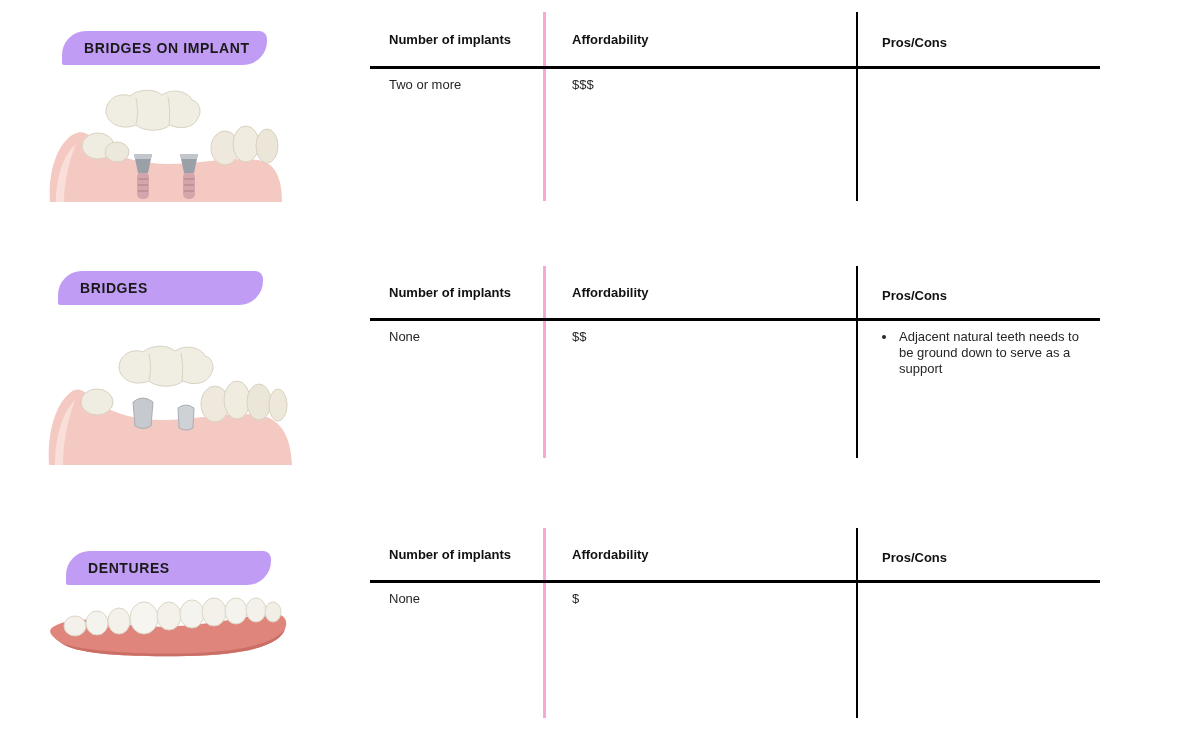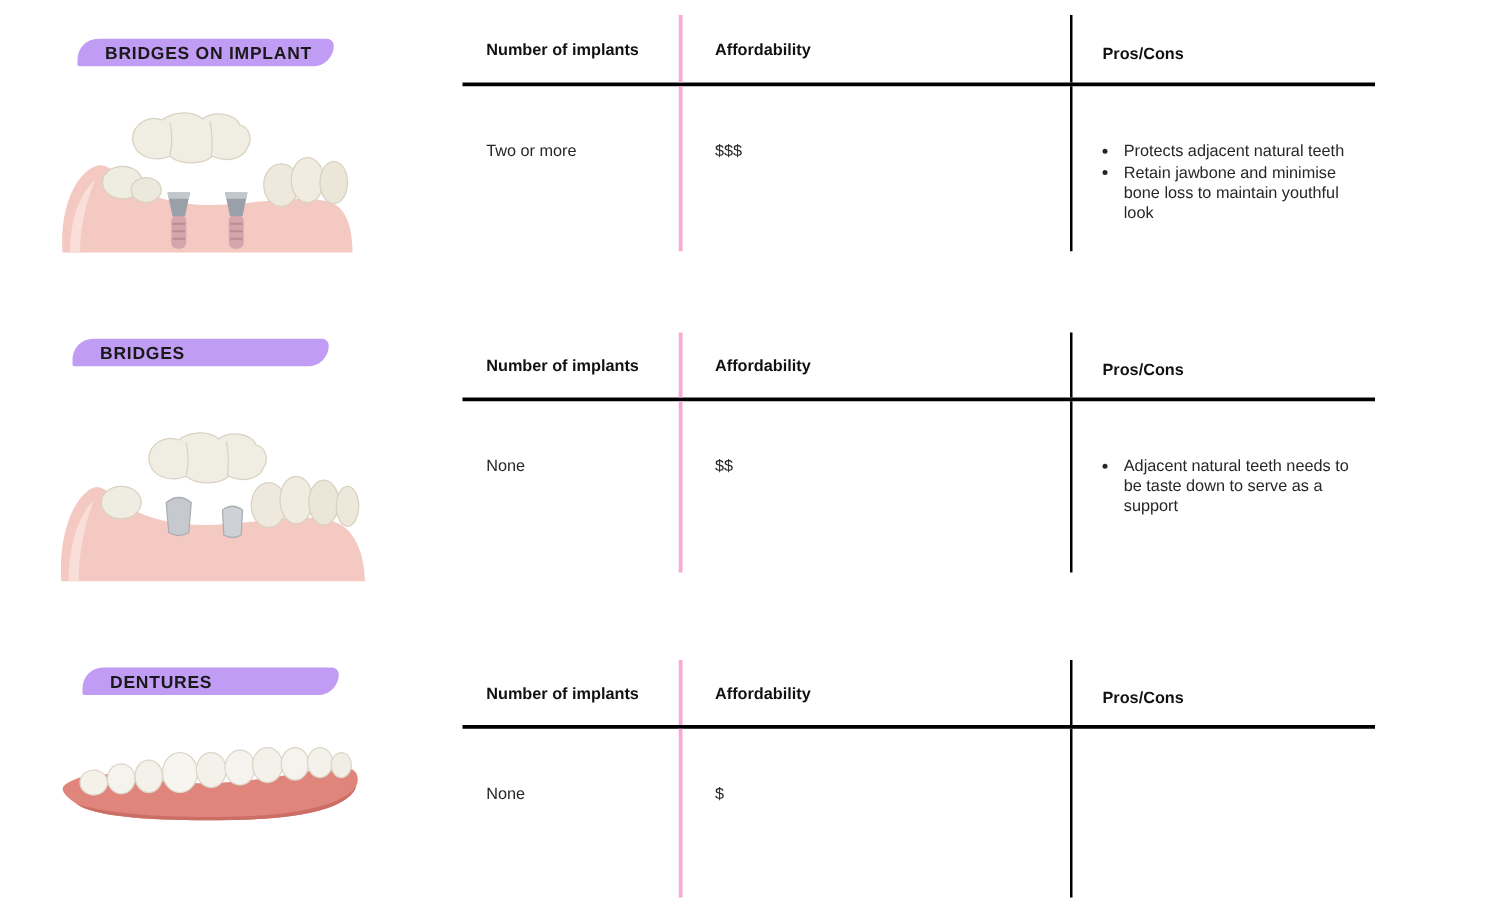"BRIDGES ON IMPLANT" .badge { height: 22px -> 34px }
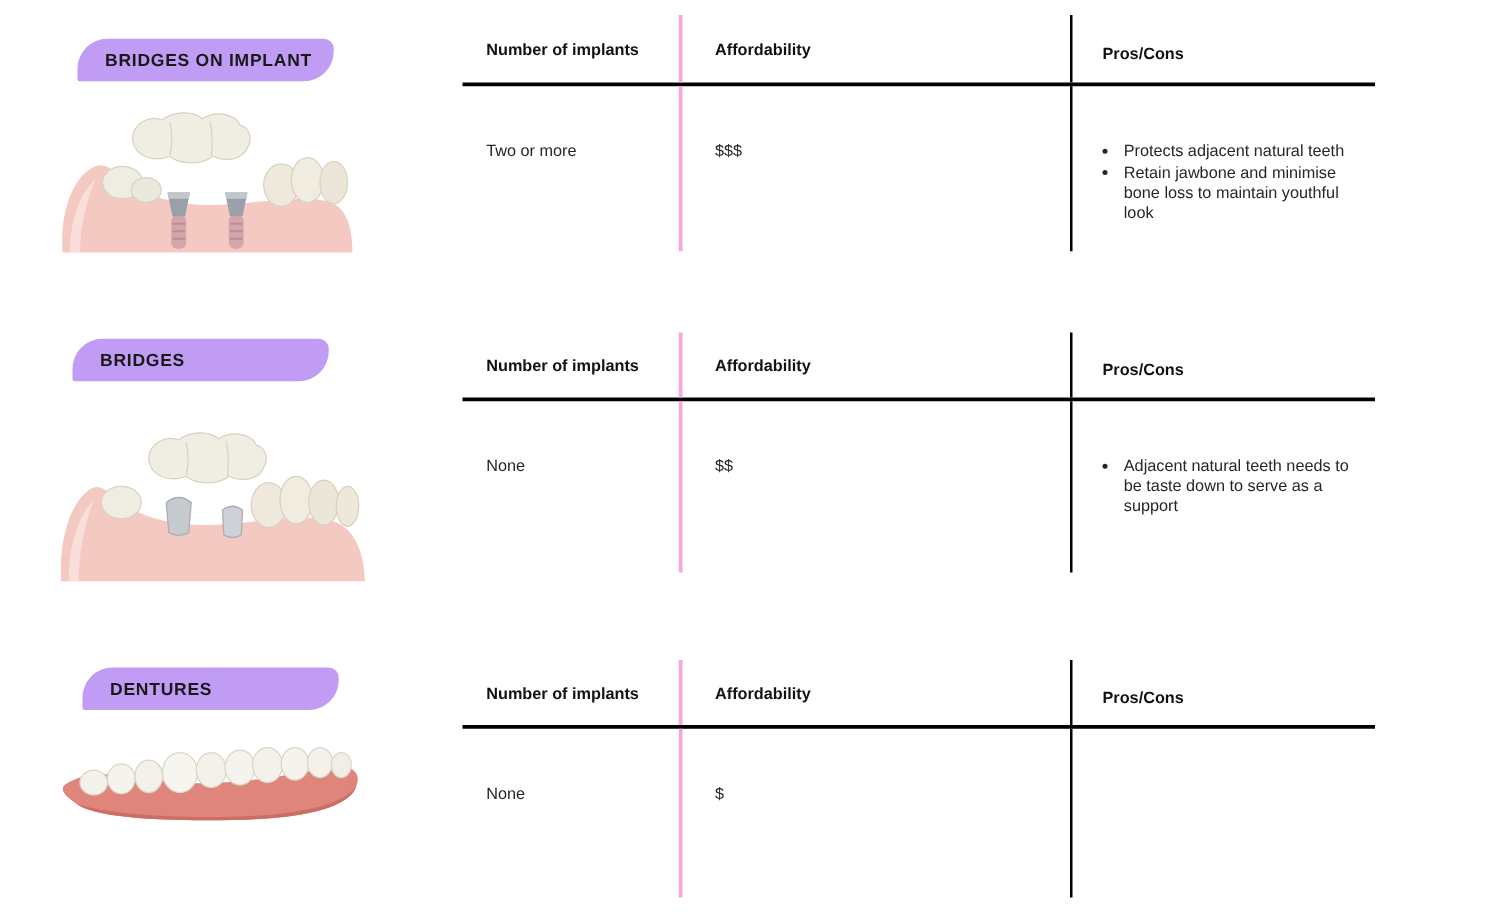"Two or more" .tbody .cell { padding-top: 44px -> 8px }
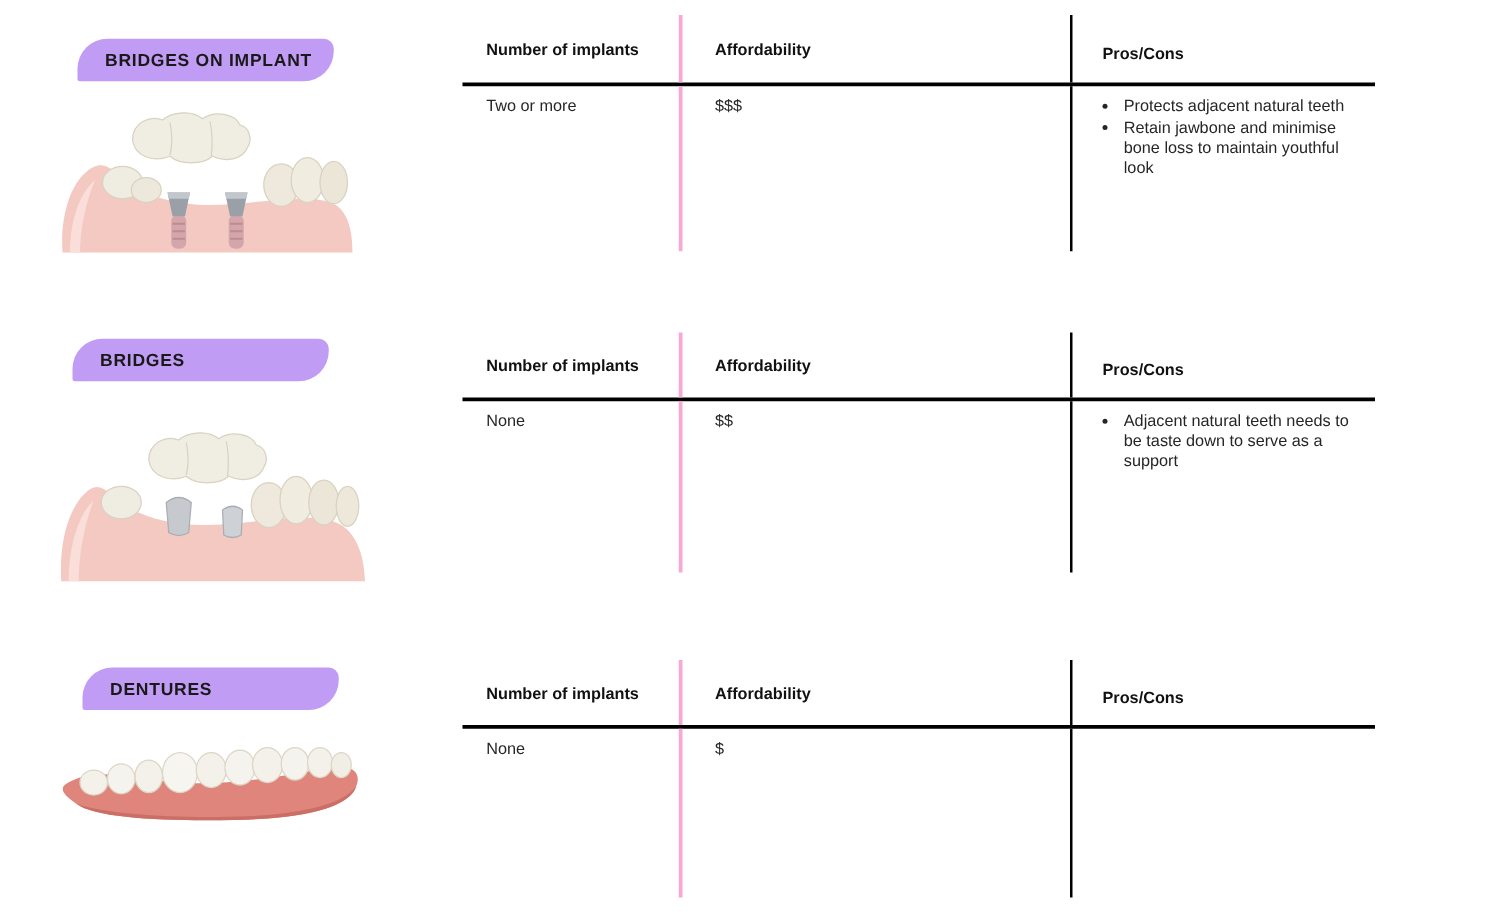"Protects adjacent natural teeth" div.cell { html: <div> <ul> <li>Protects adjacent natural teeth</li> <li>Retain jawbone and minimise bone loss to maintain youthful look</li> </ul> </div> -> none }
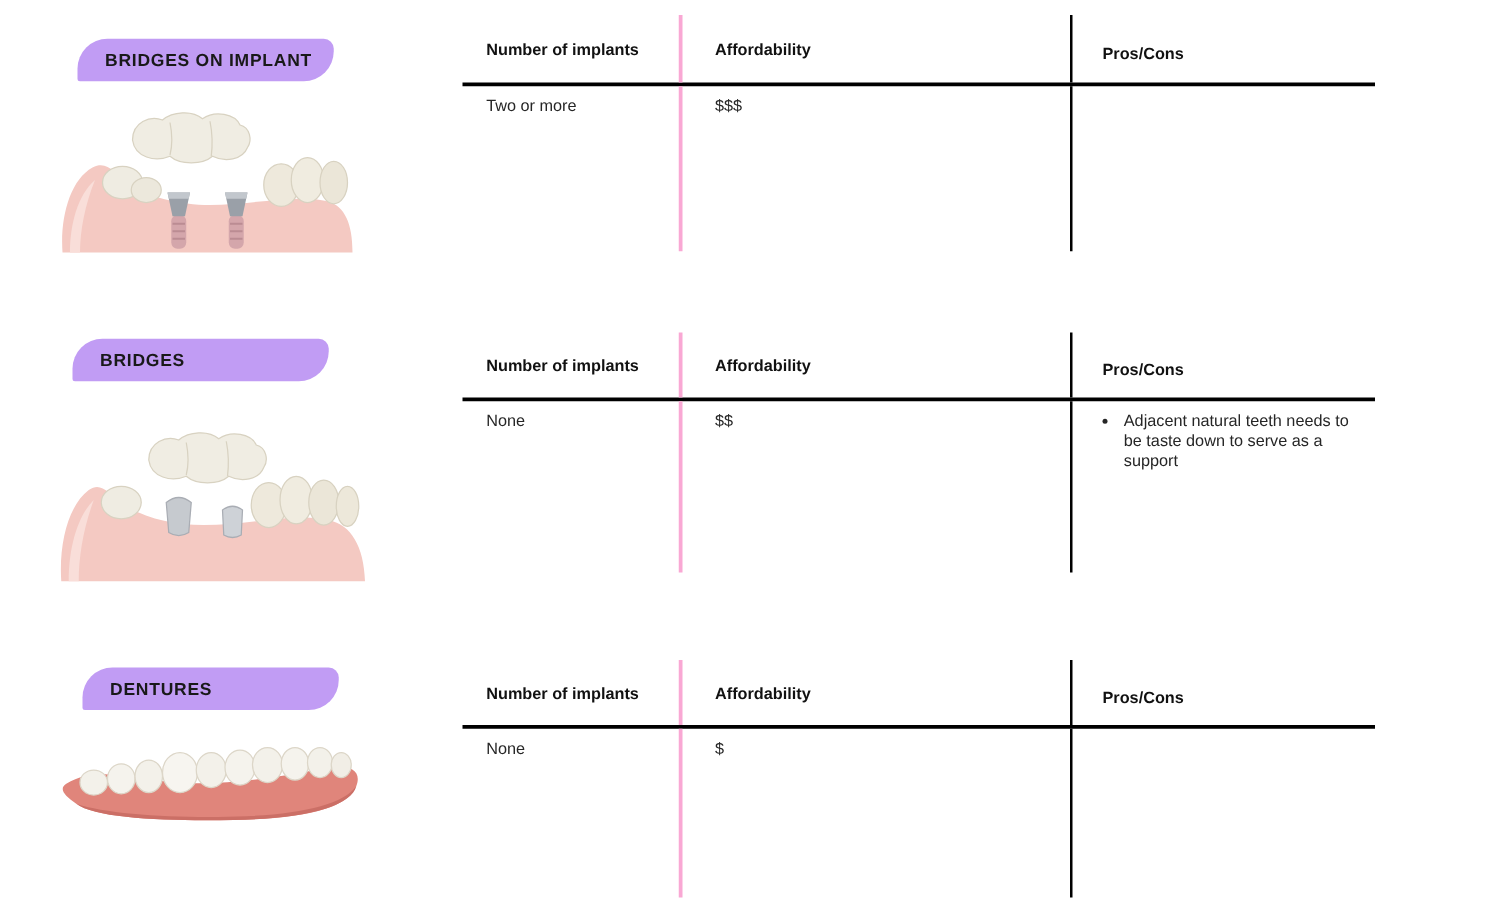"Adjacent natural teeth needs to" li { text: taste -> ground }
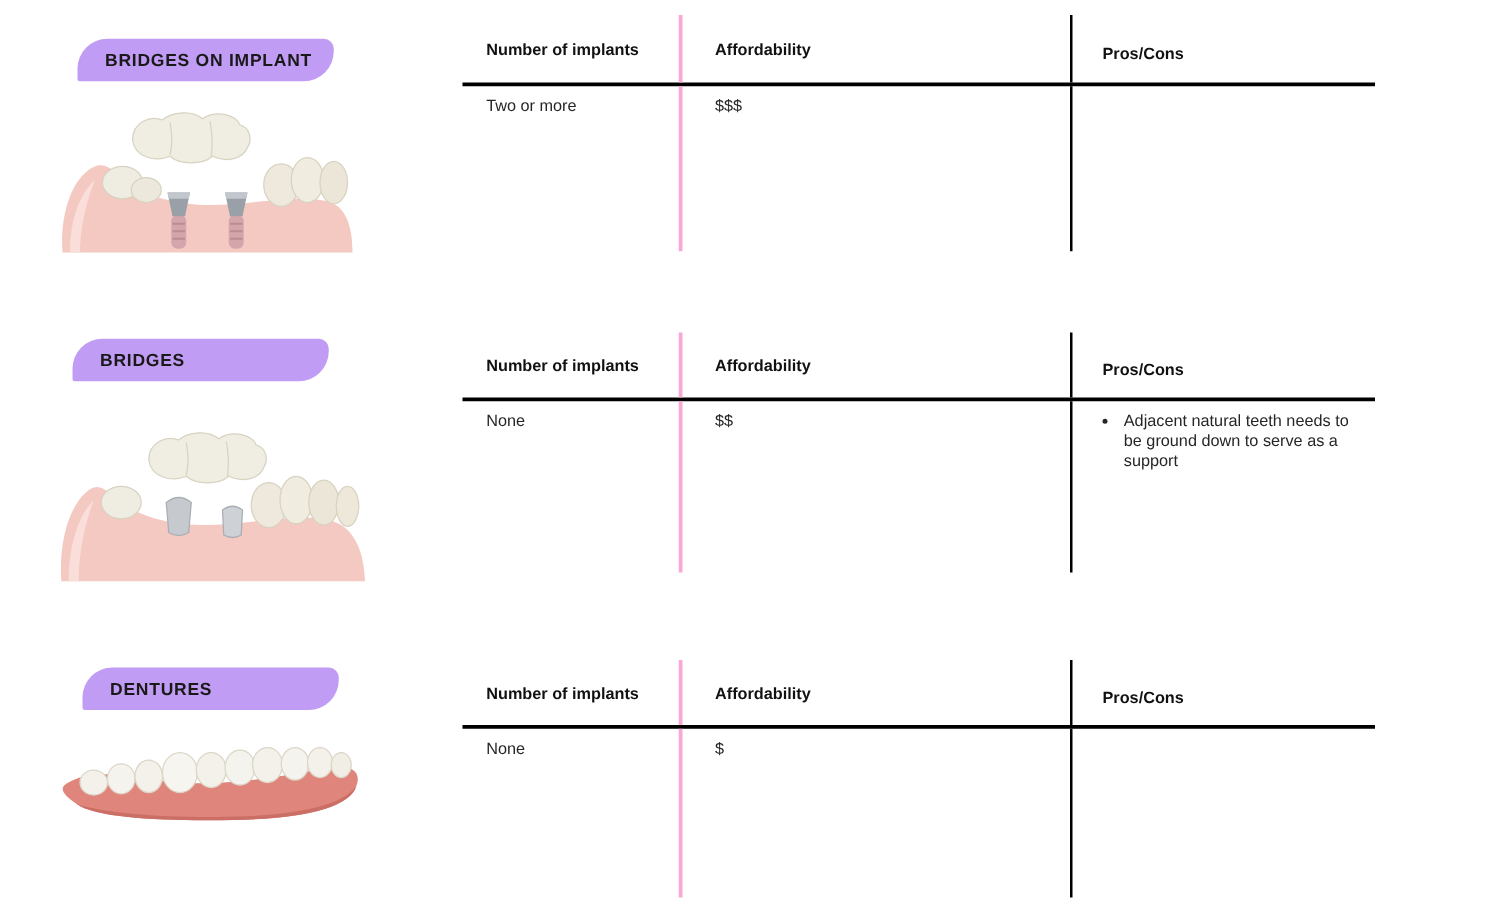"DENTURES" div.badge { top: 534px -> 551px }
